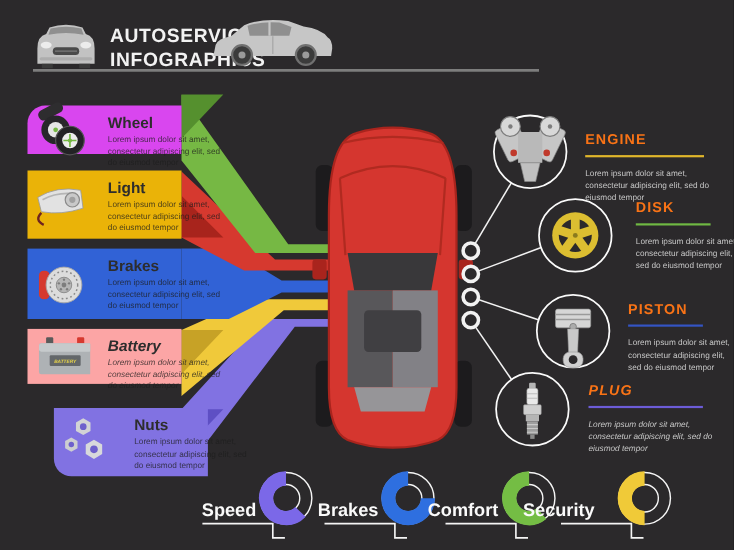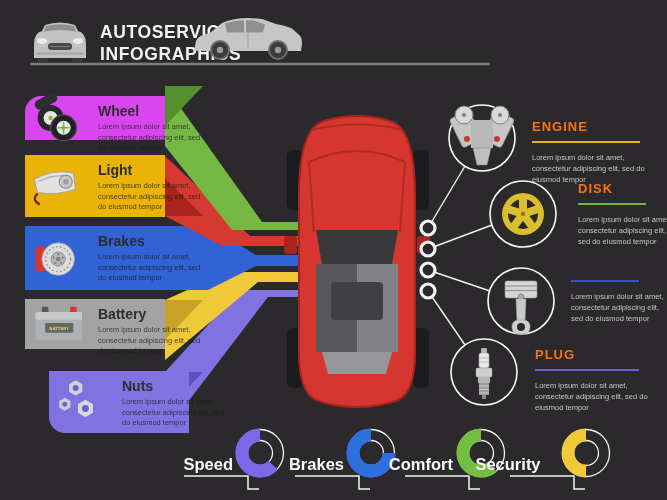"PISTON" div.r-title { html: none -> <div>PISTON</div> }
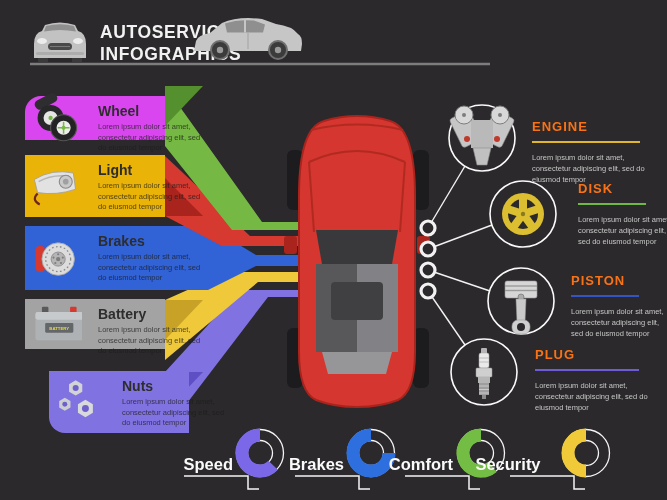"Battery" div.banner { background-color: #a3a3a3 -> #fca5a5; font-style: none -> italic }
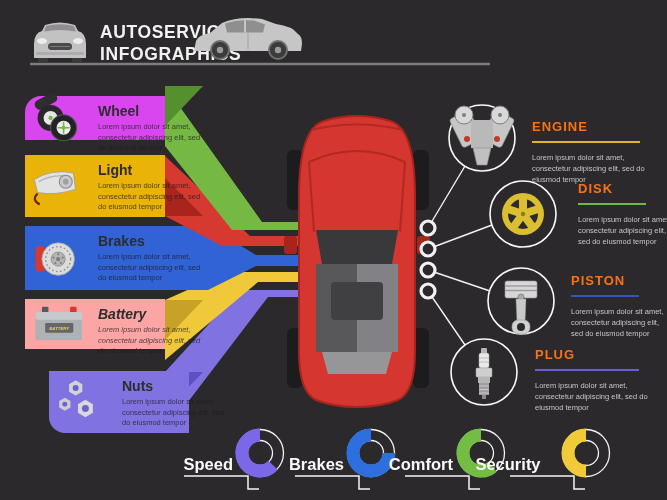"PLUG" div.r-item { font-style: none -> italic }
